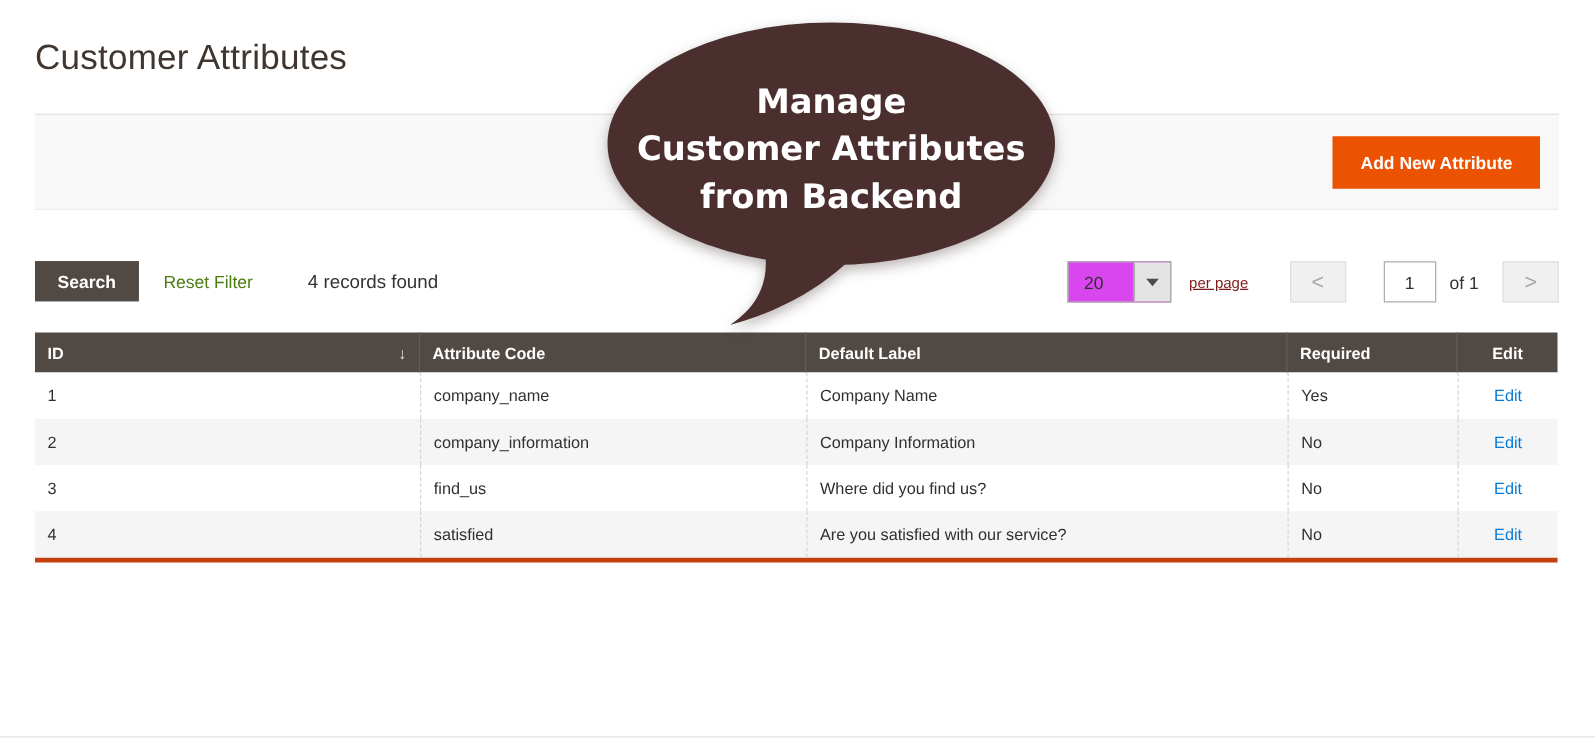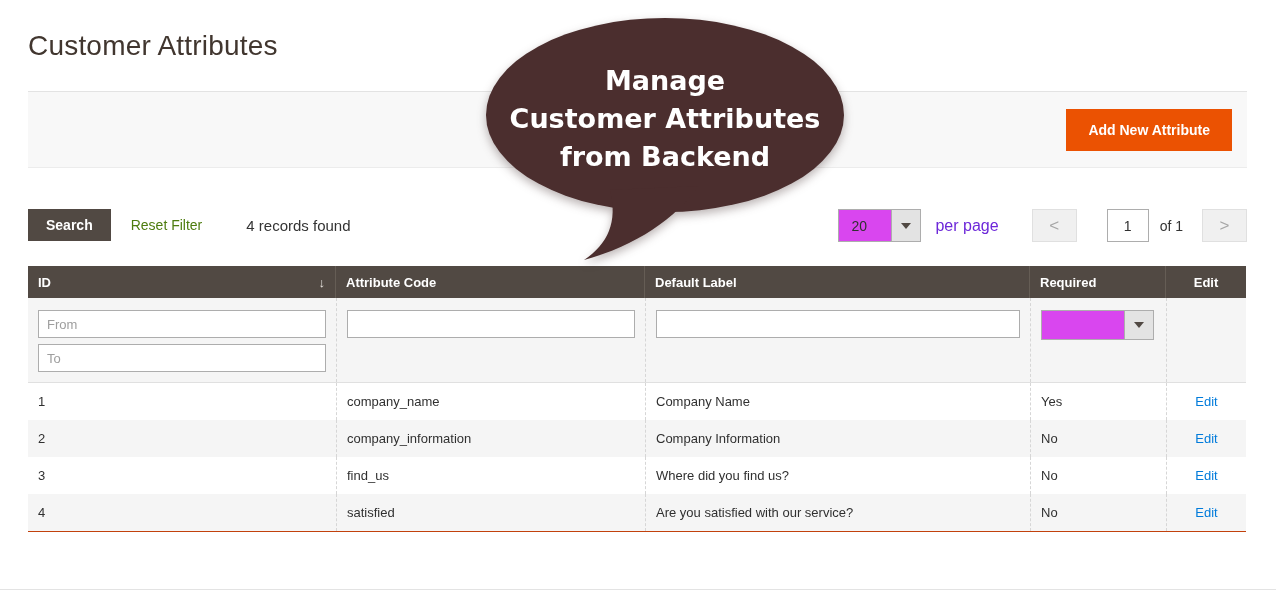"per page" .per-page-lbl { color: #6d28d9 -> #7f1d1d; font-size: 16px -> 12px; text-decoration: none -> underline }
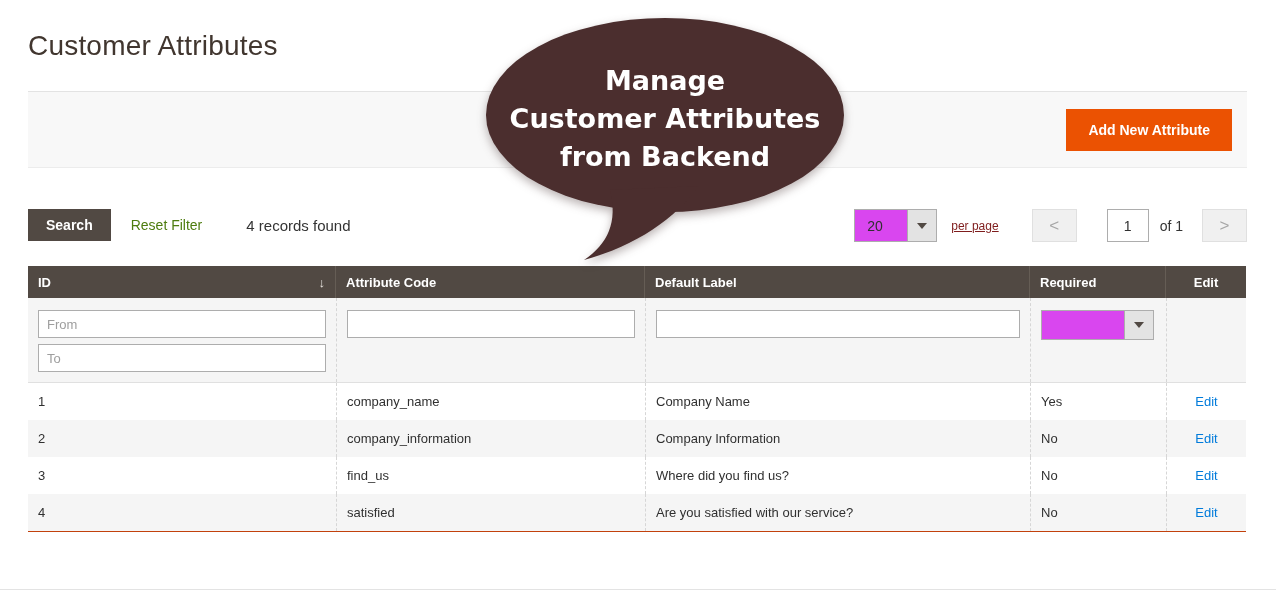"ID" .grid { border-bottom: 1px solid #c2410c -> 4px solid #c2410c }
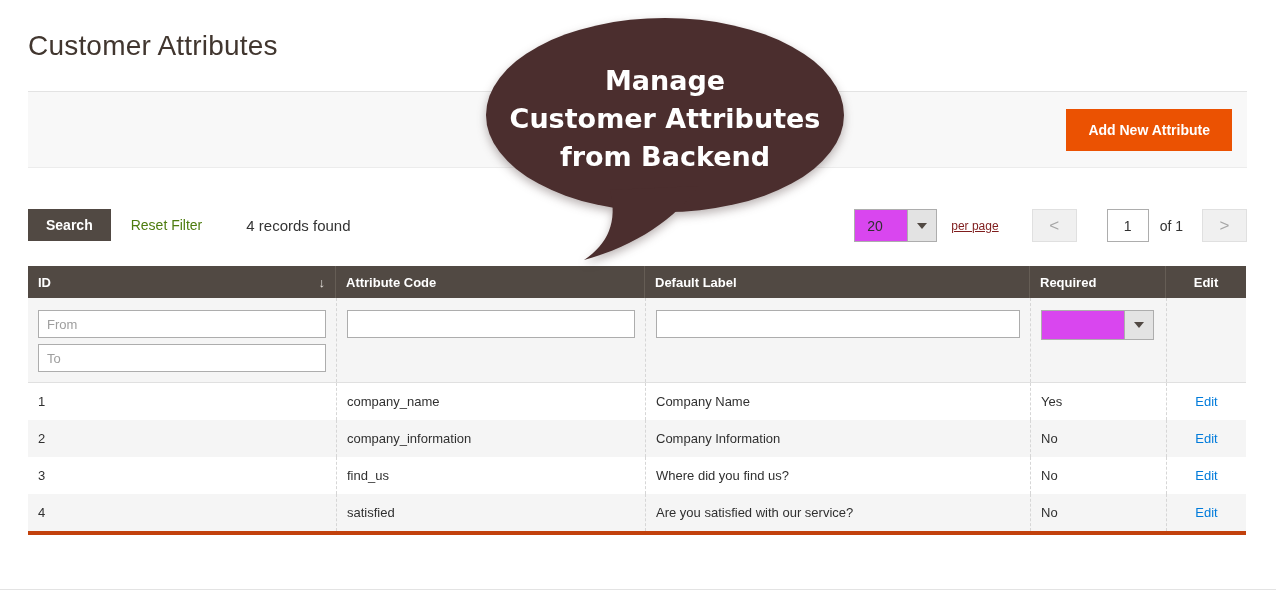"From" div.g-row { html: <div> <div> <input> <input> </div> <div> <input> </div> <div> <input> </div> <div> <div> <span></span> <span> <span></span> </span> </div> </div> <div></div> </div> -> none }
